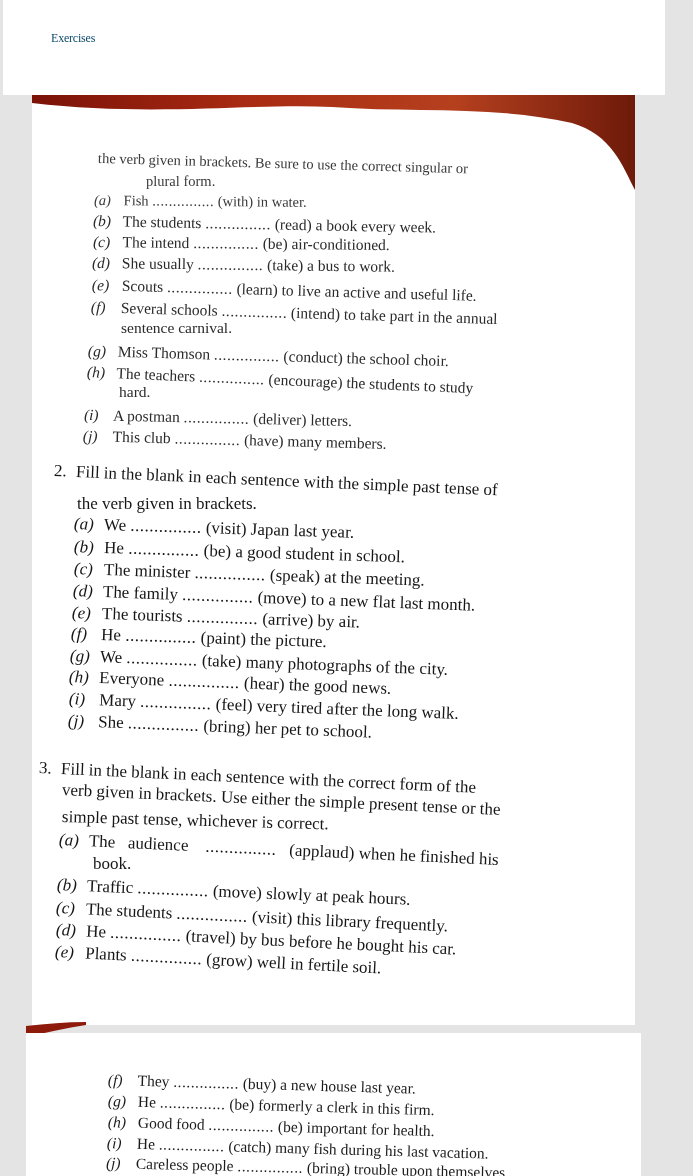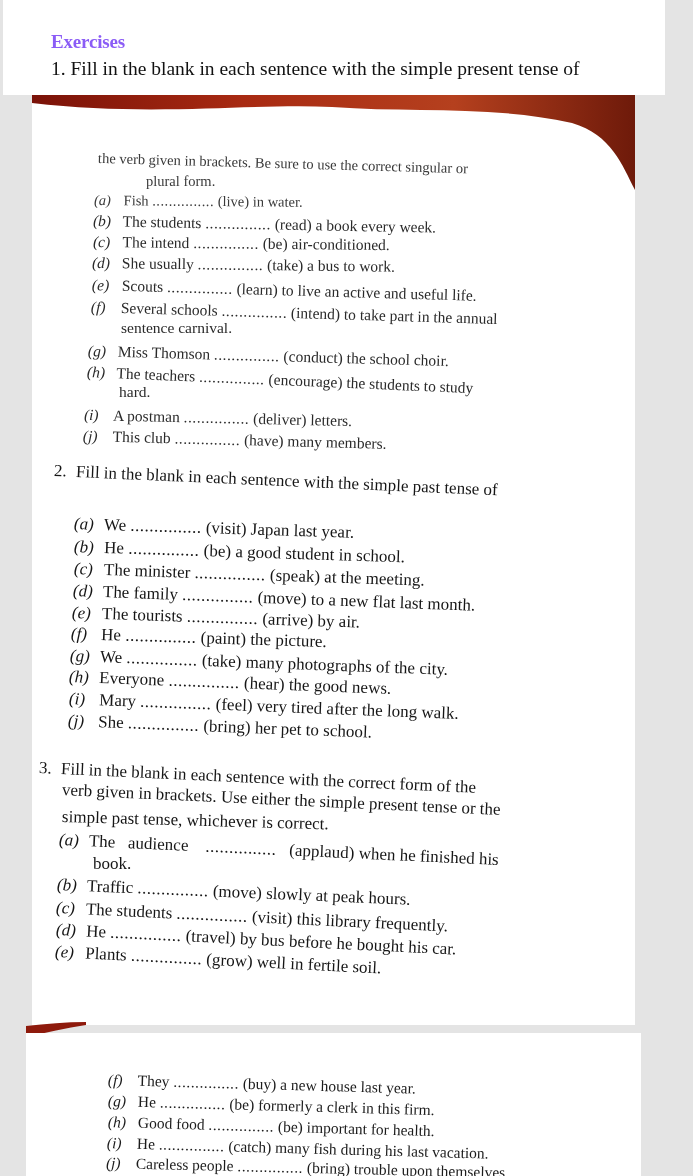"Exercises" .strip-top .heading { color: #8b5cf6 -> #0c4a6e; font-size: 19px -> 12px; font-weight: bold -> normal }
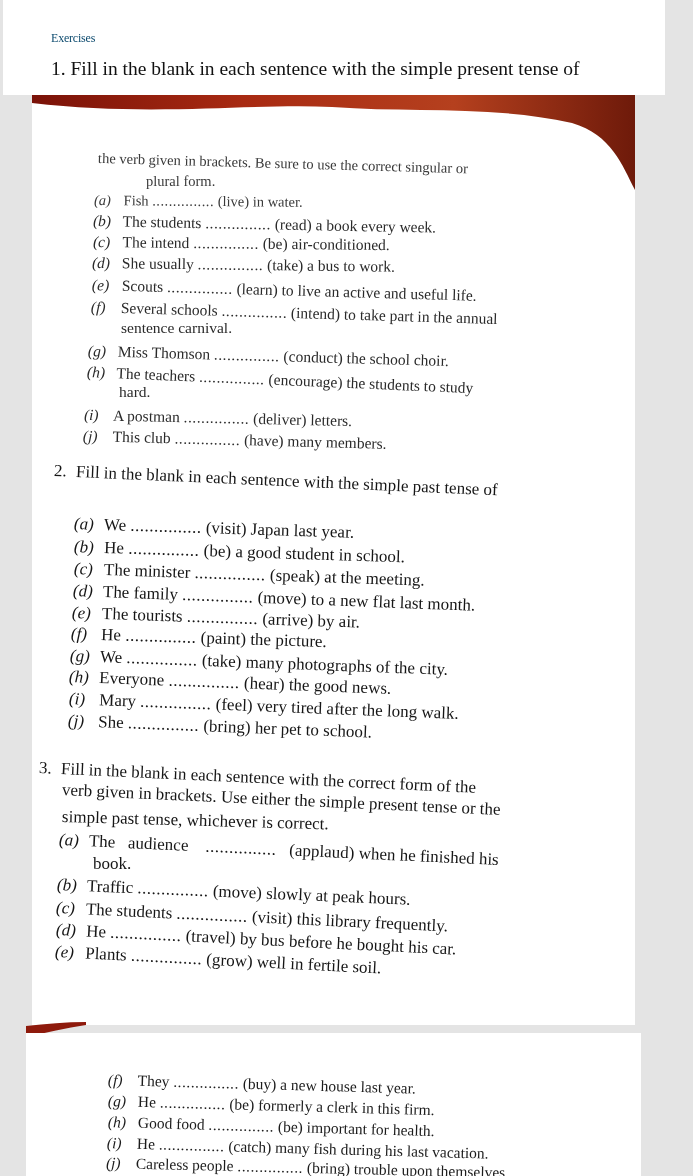"1. Fill in the blank" div.intro { html: <div>1. Fill in the blank in each sentence with the simple present tense of</div> -> none }
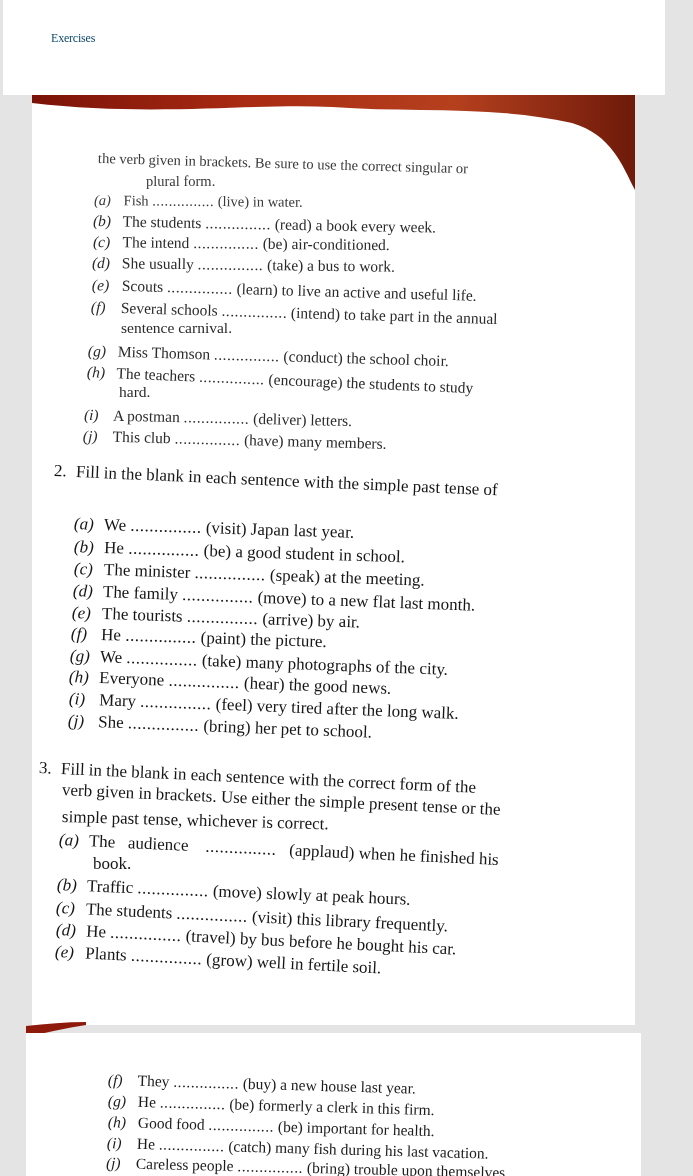"(live) in water." span { text: live -> with }
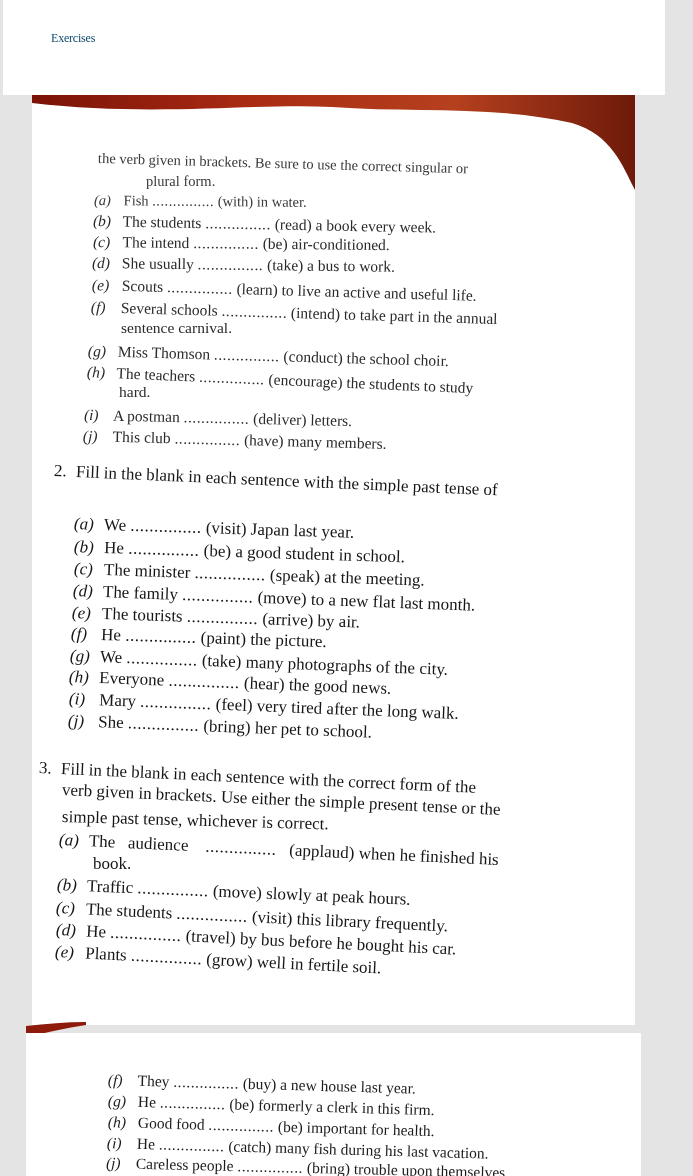"the verb given in brackets." div.line { html: none -> <div>the verb given in brackets.</div> }
